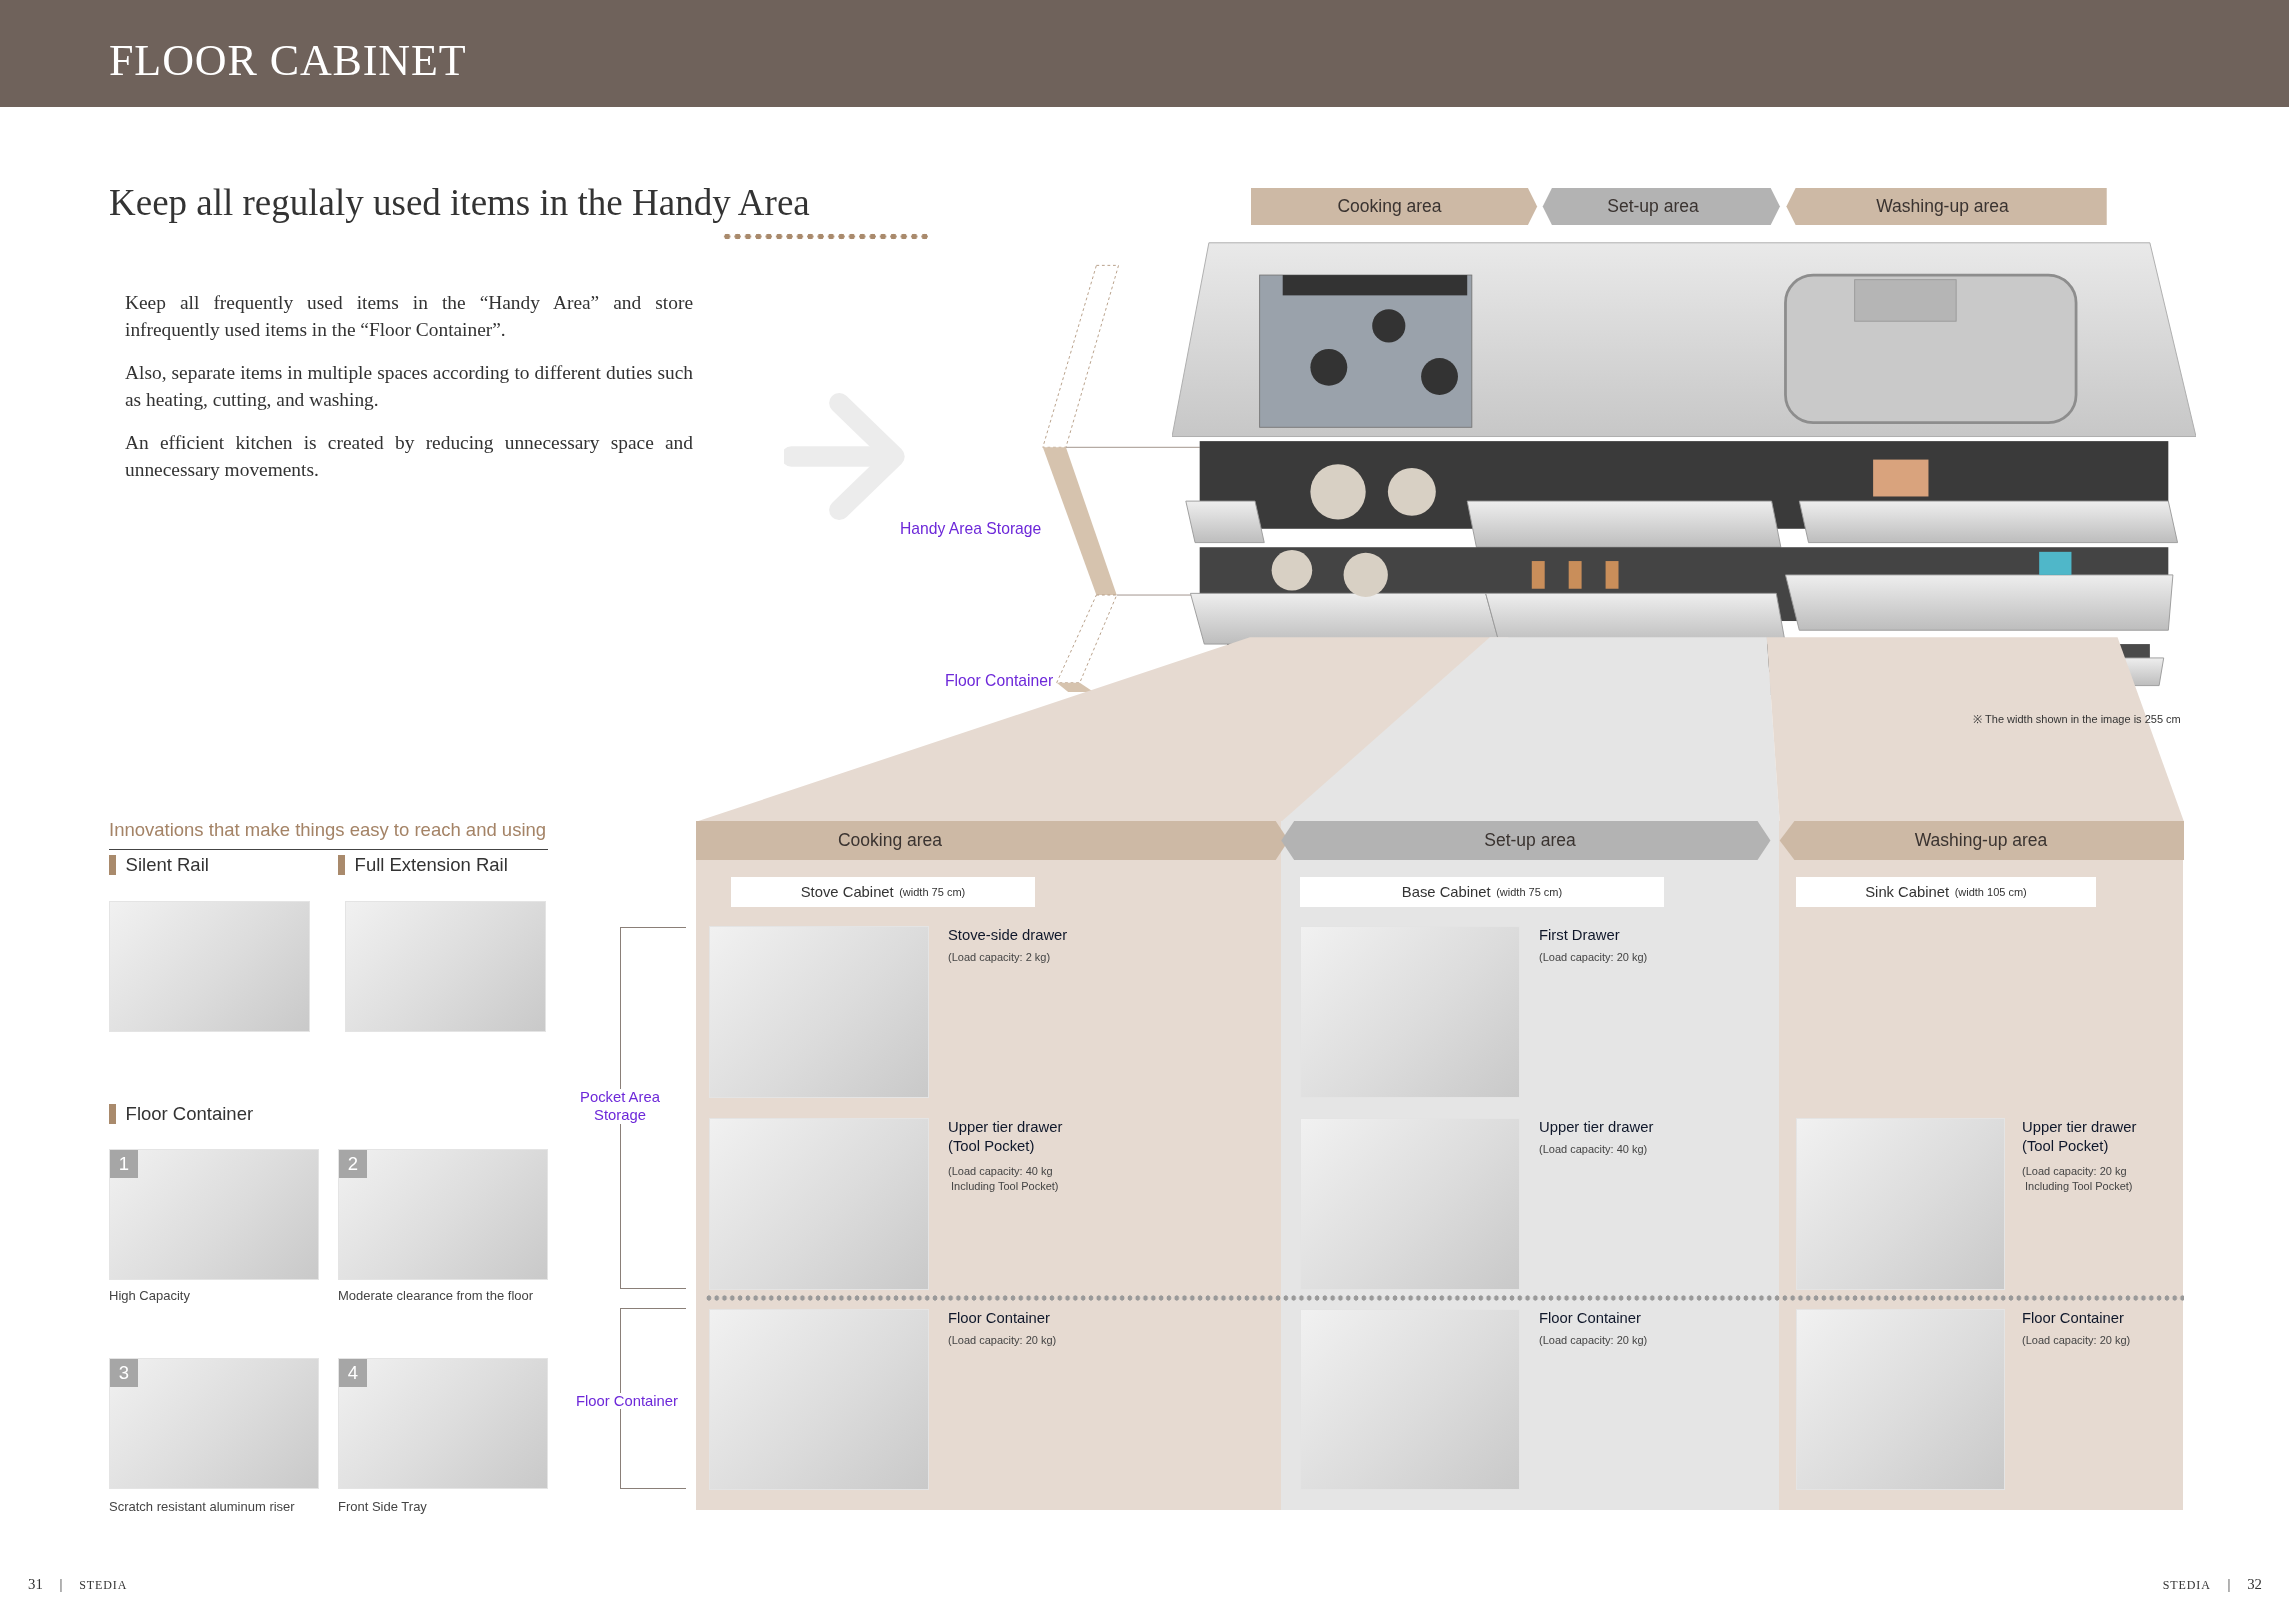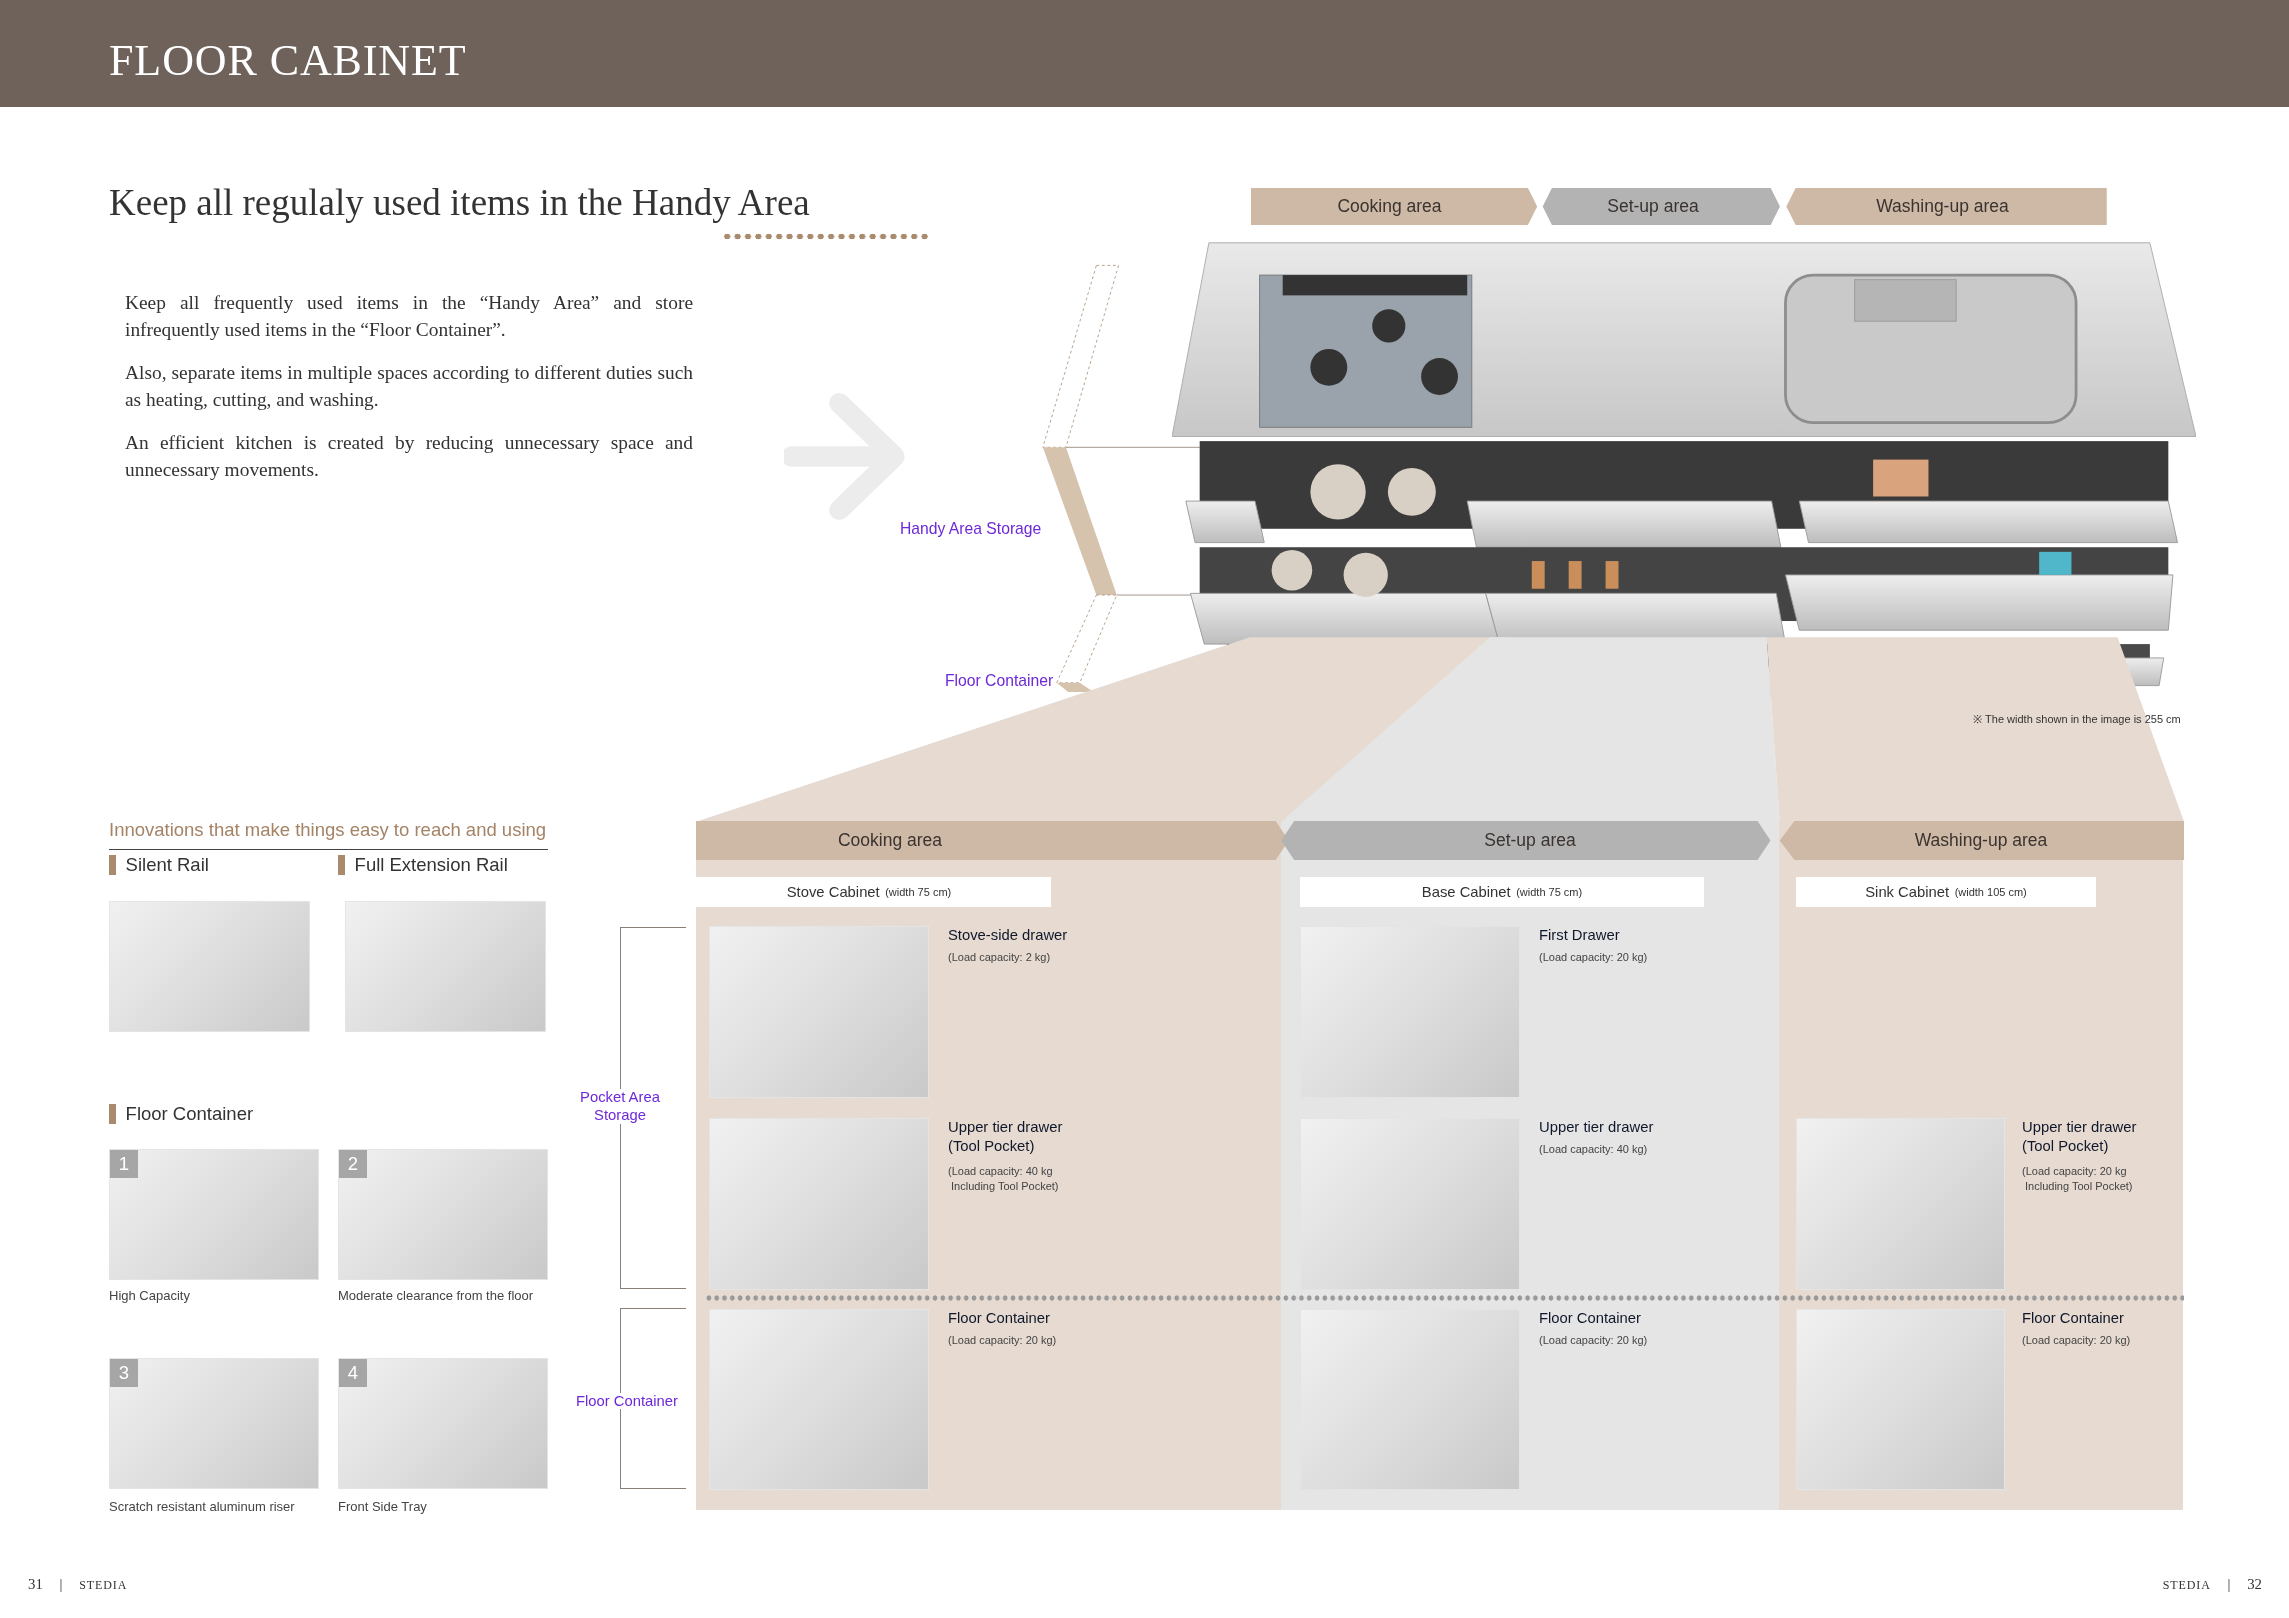"Stove Cabinet" div.abs { left: 687px -> 731px; width: 364px -> 304px }
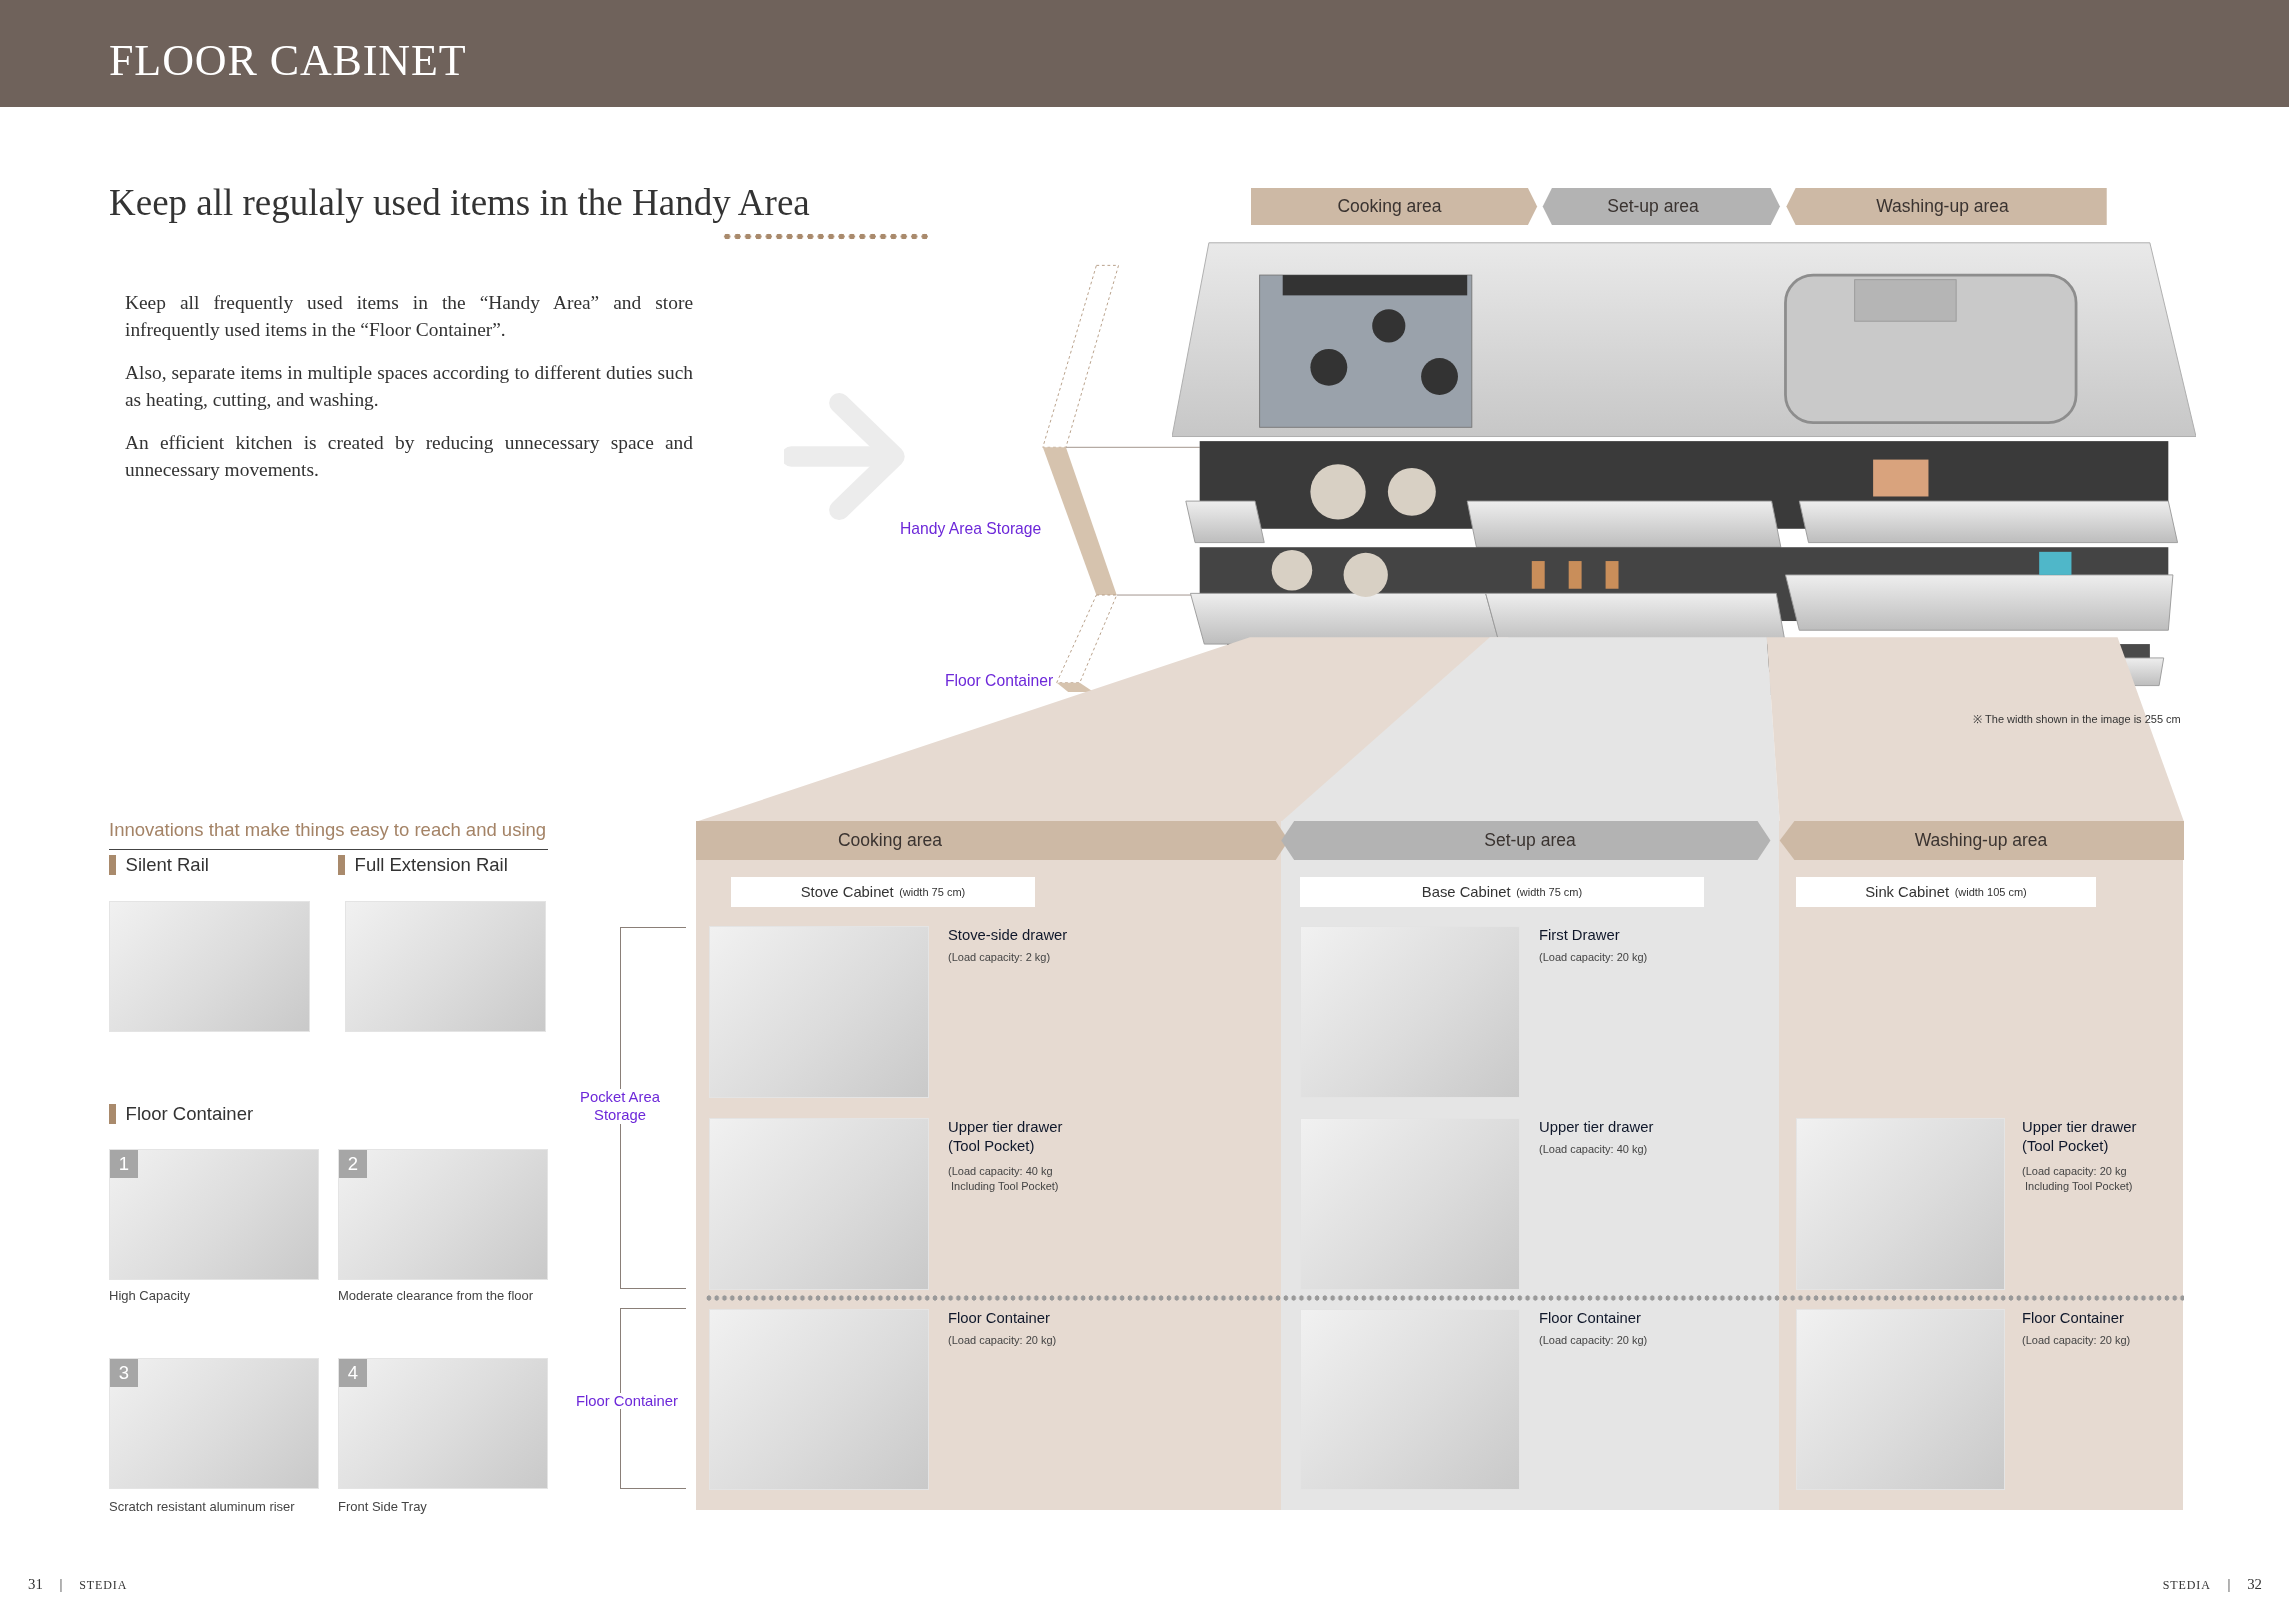"Base Cabinet" div.abs { width: 404px -> 364px }
